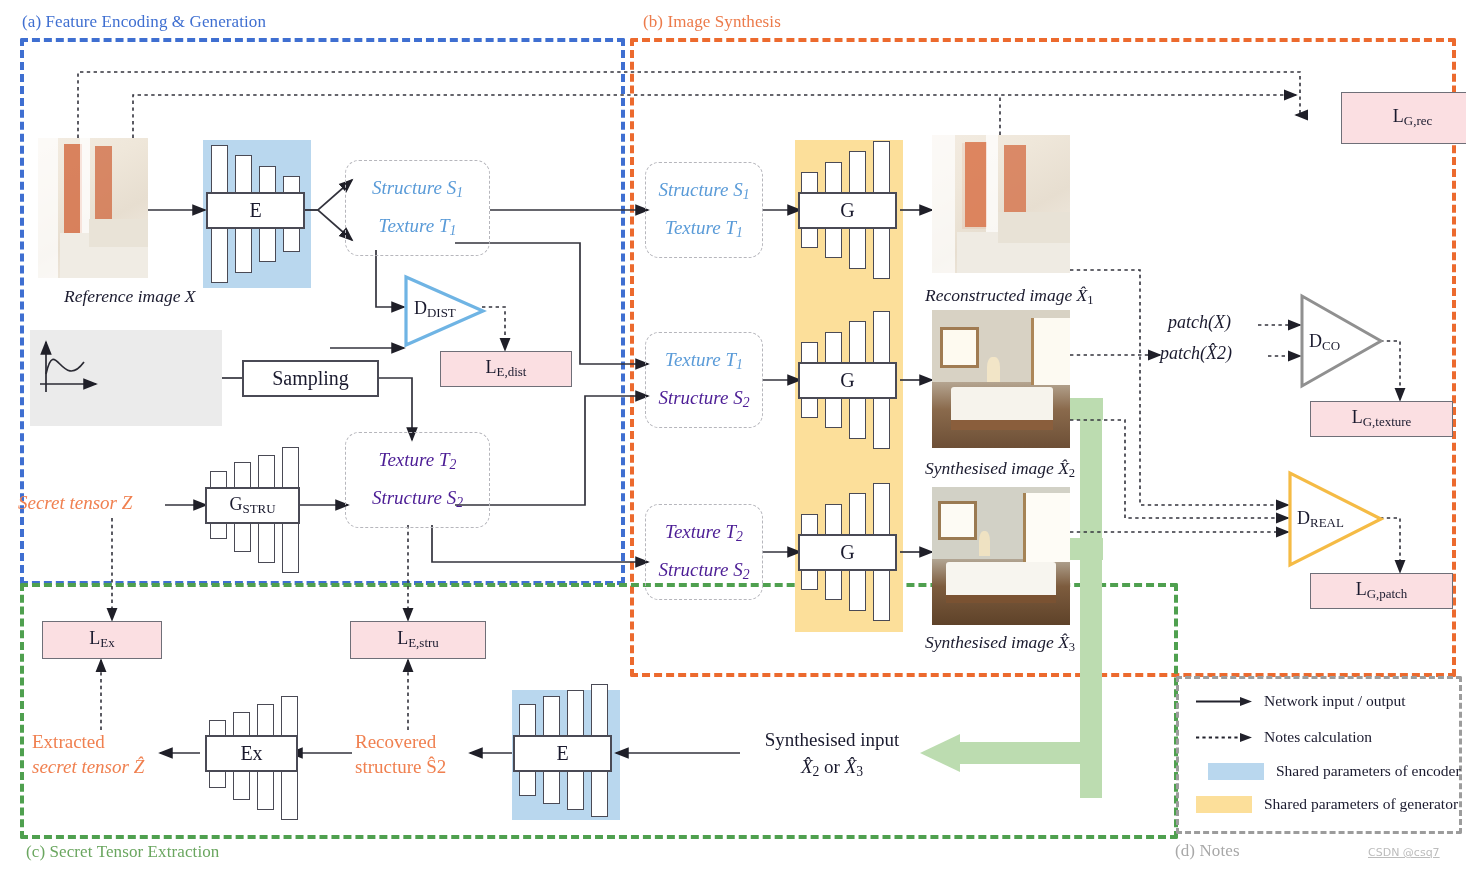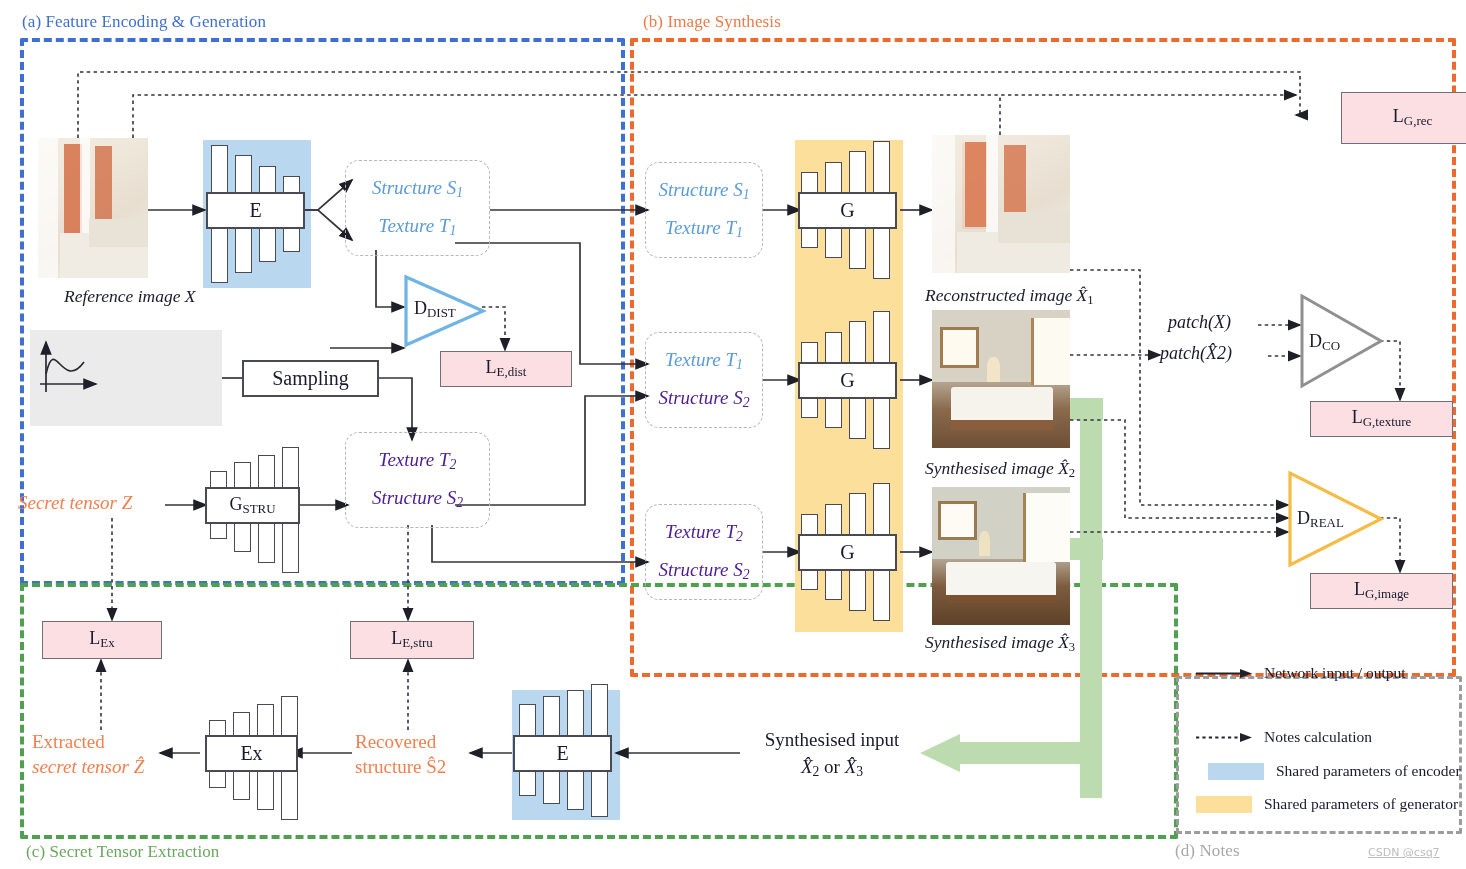"G,image" span.sub { text: G,image -> G,patch }
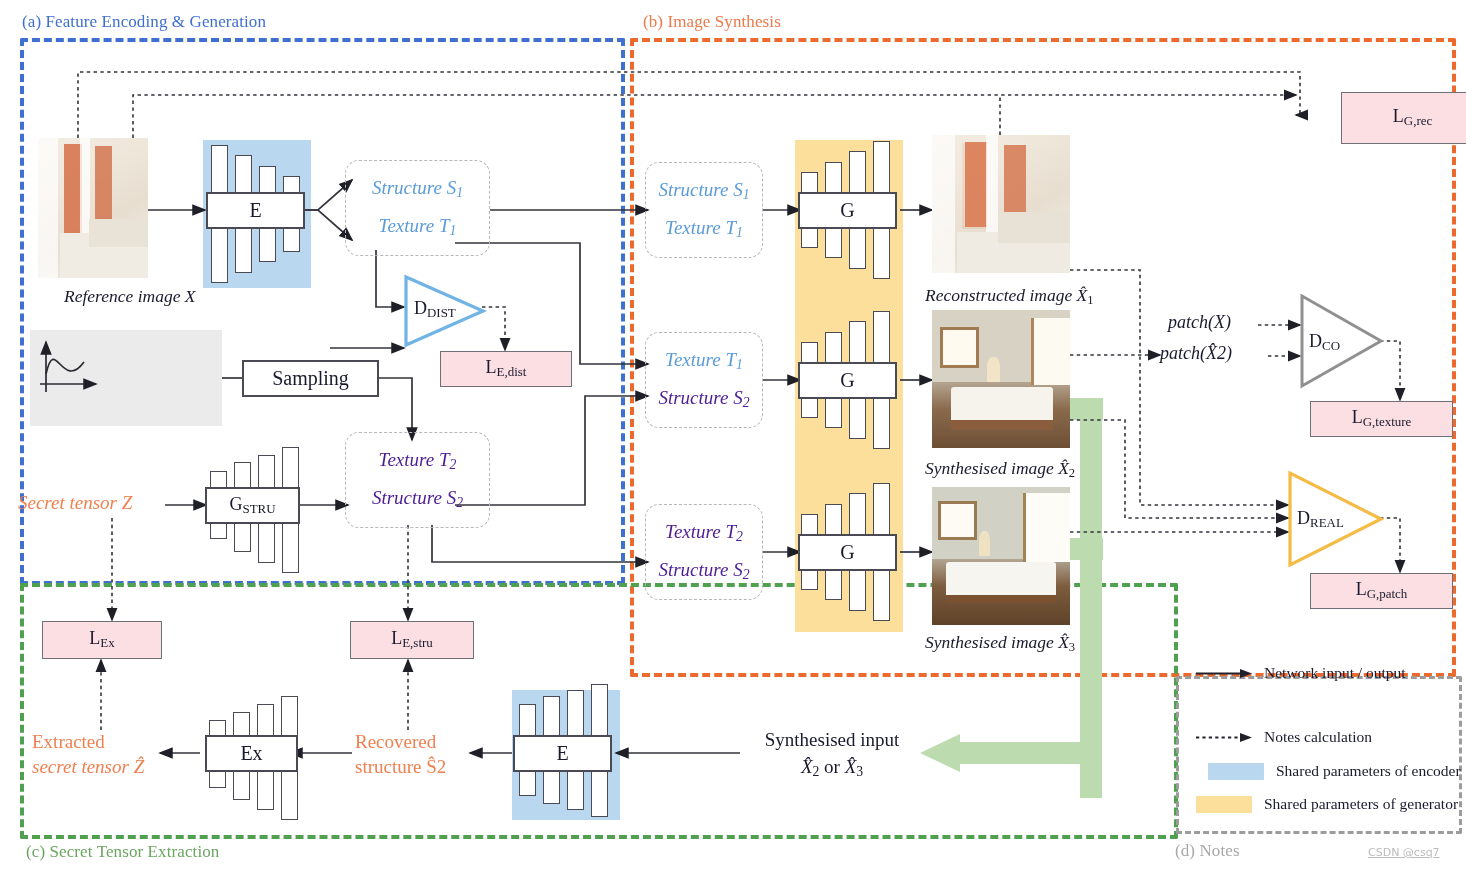"LE,stru" div.lossbox { width: 124px -> 136px }
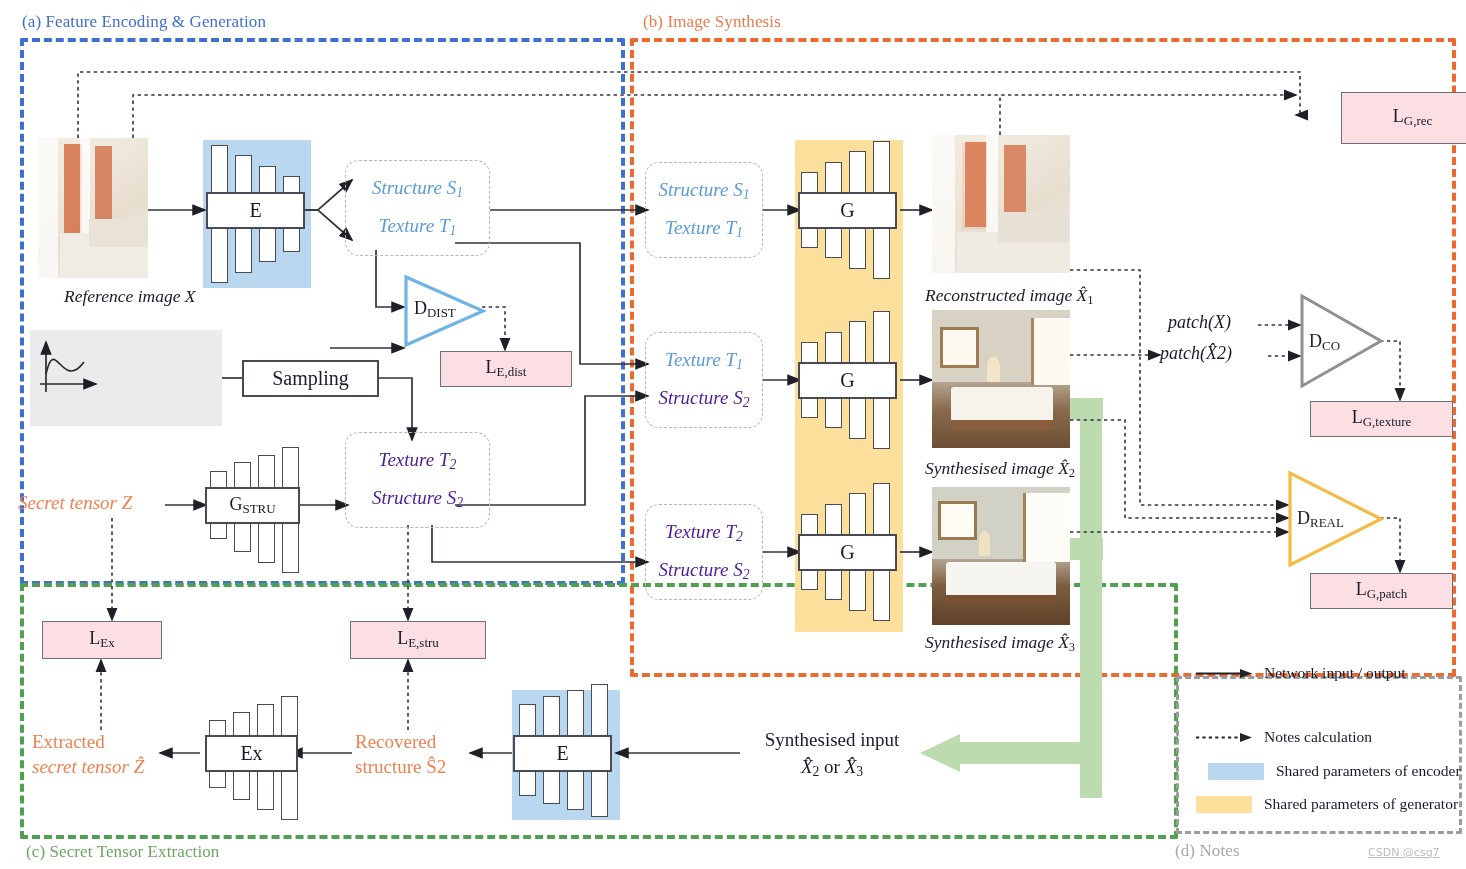"Network input / output" div.legend-row { top: 664px -> 692px }
